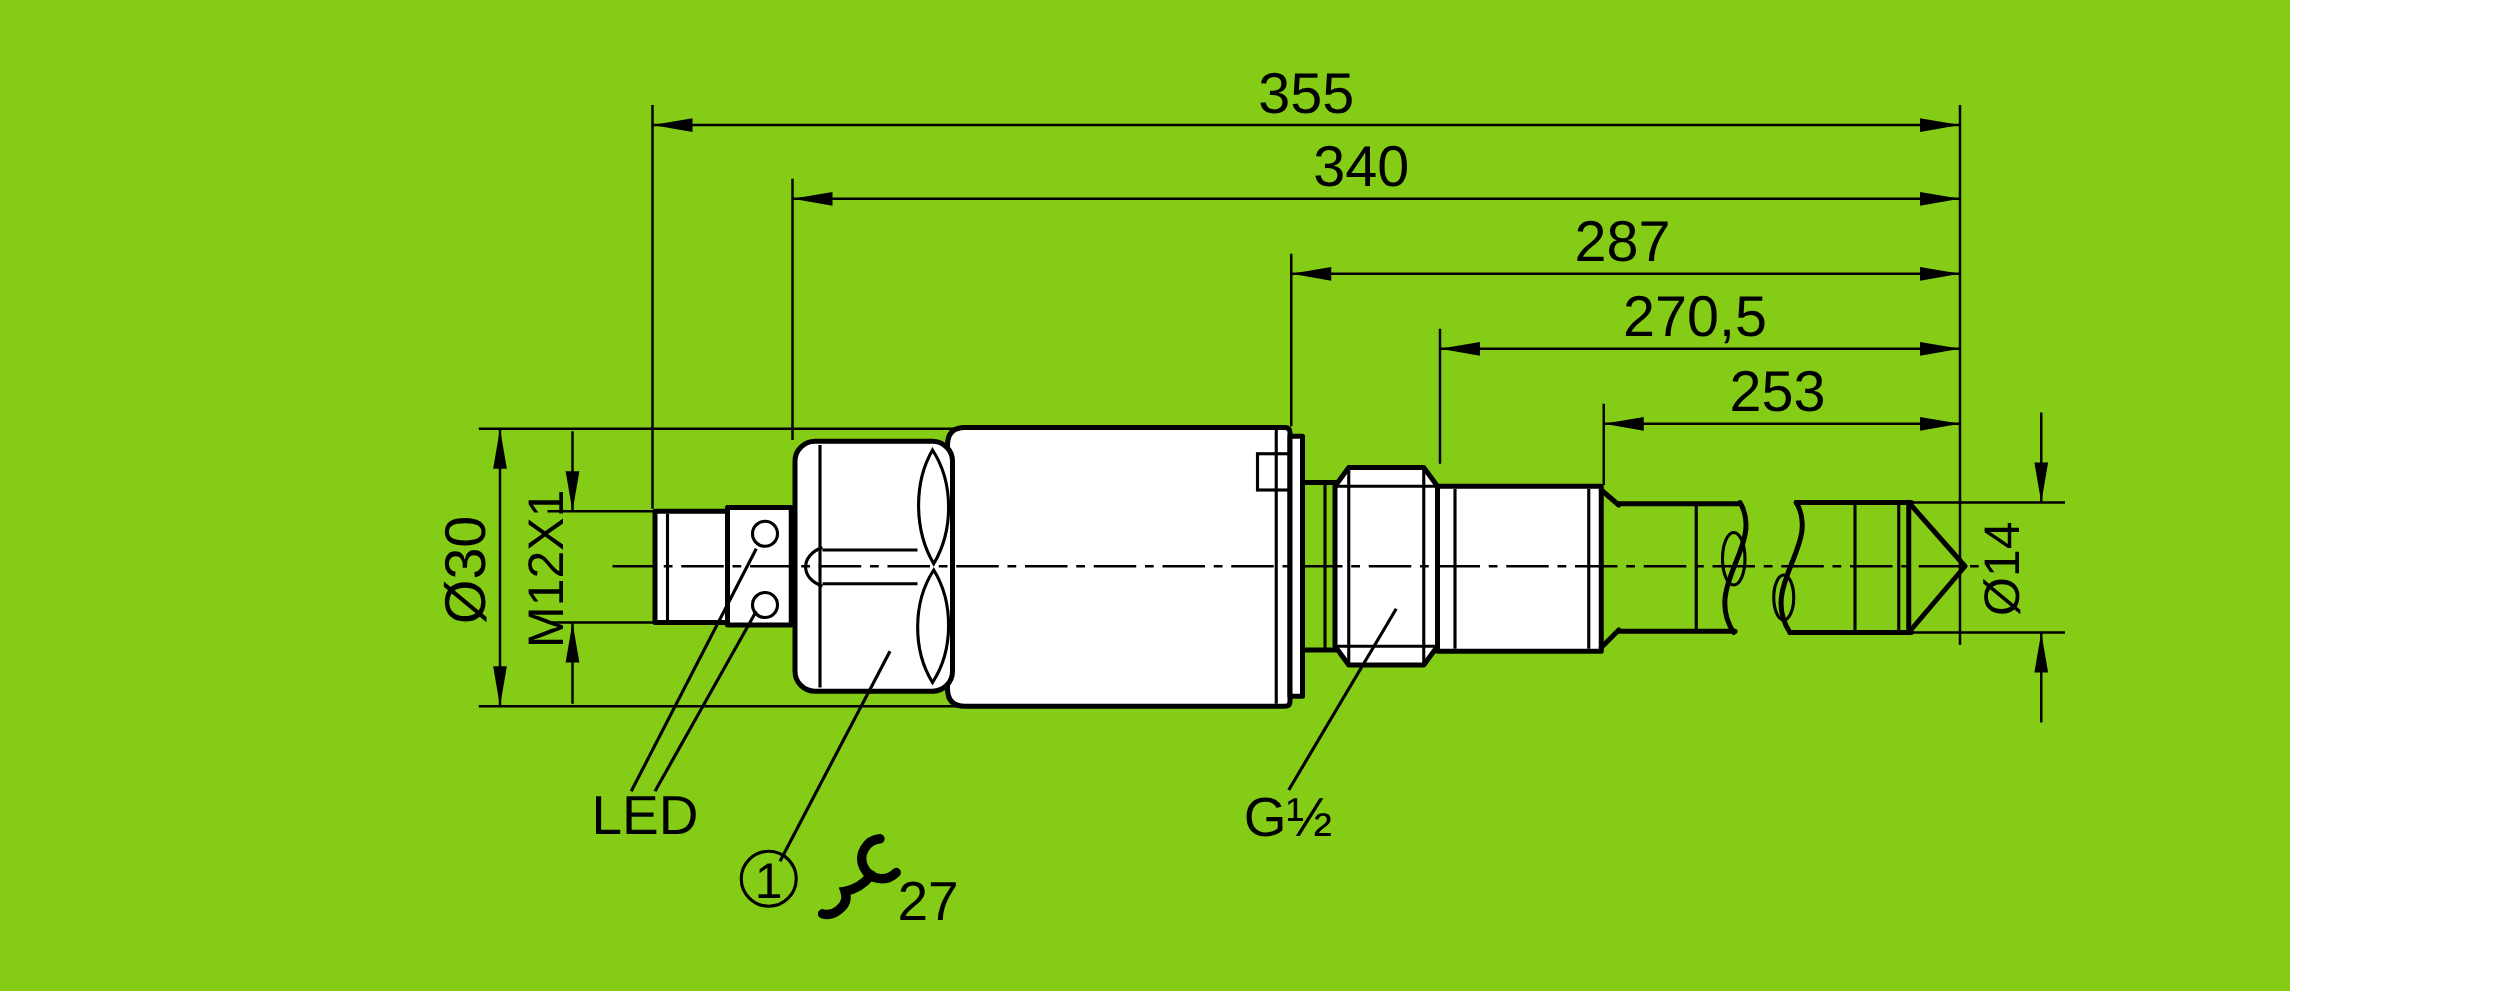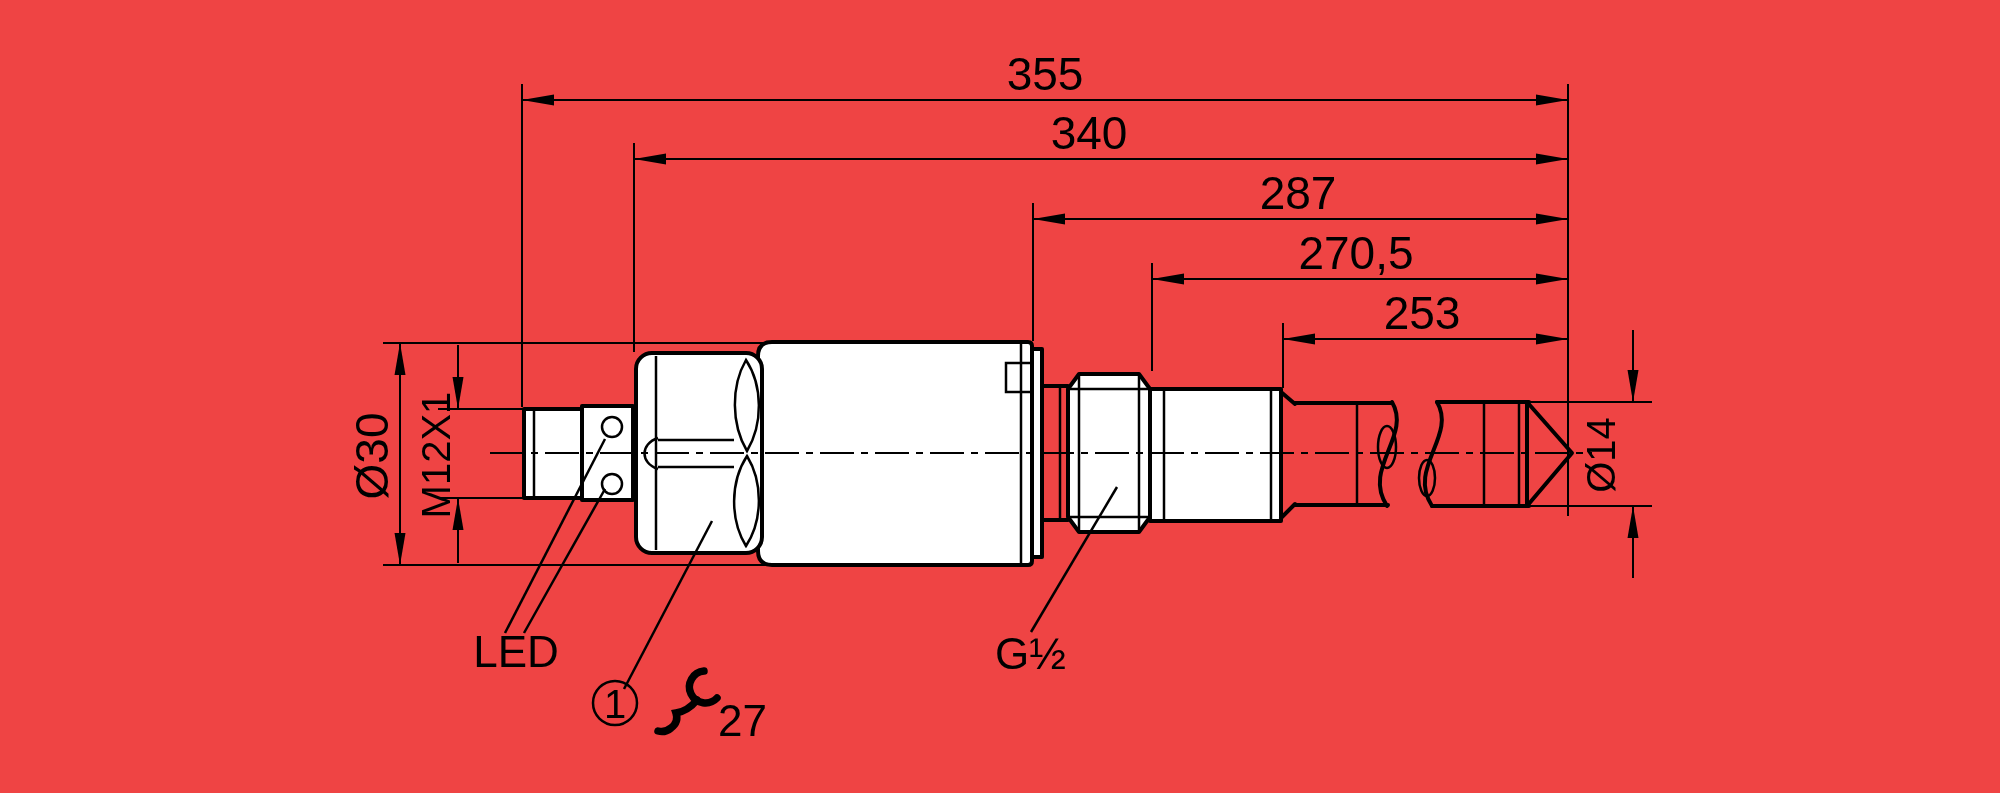"355" .canvas { background: #ef4444 -> #84cc16; width: 2000px -> 1832px }
